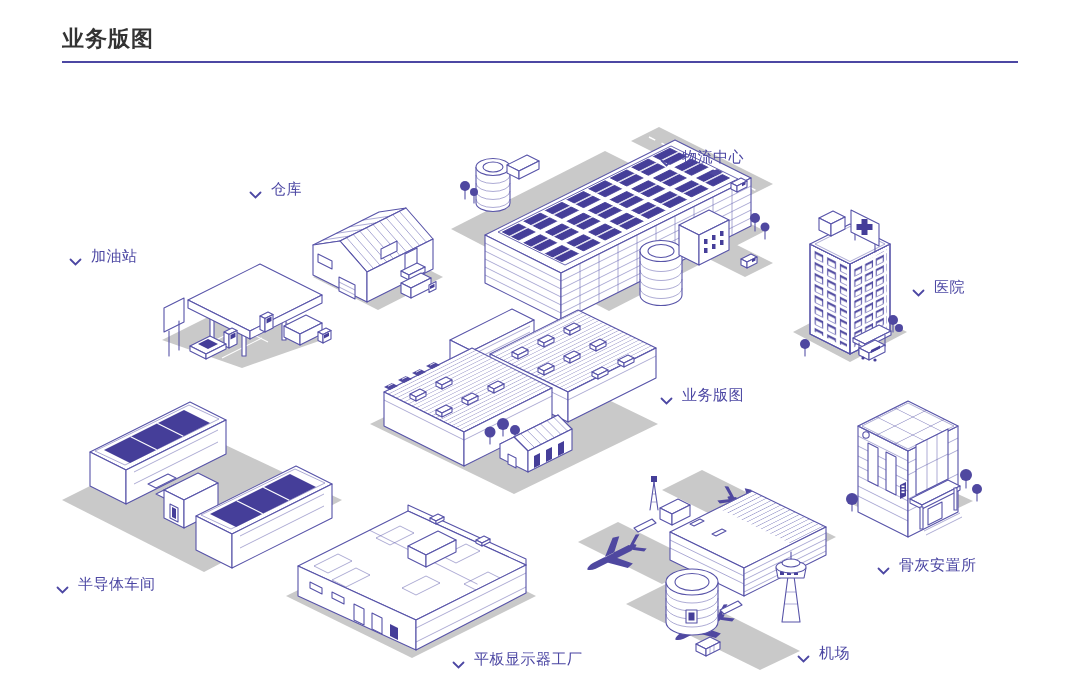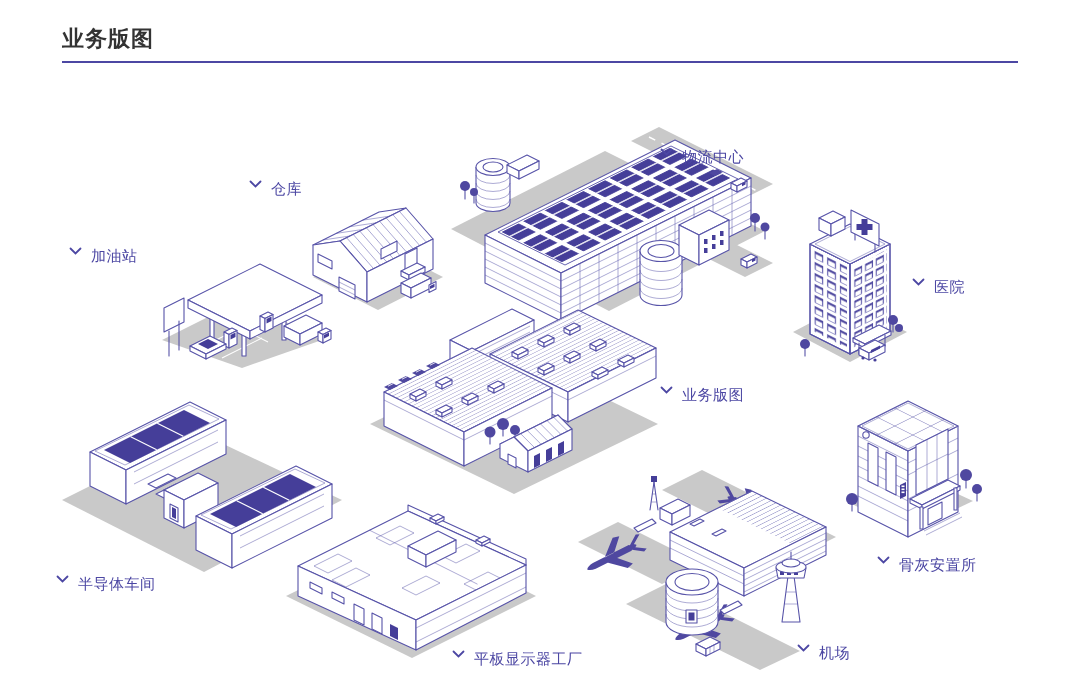"物流中心" .map-label { align-items: flex-start -> flex-end }
